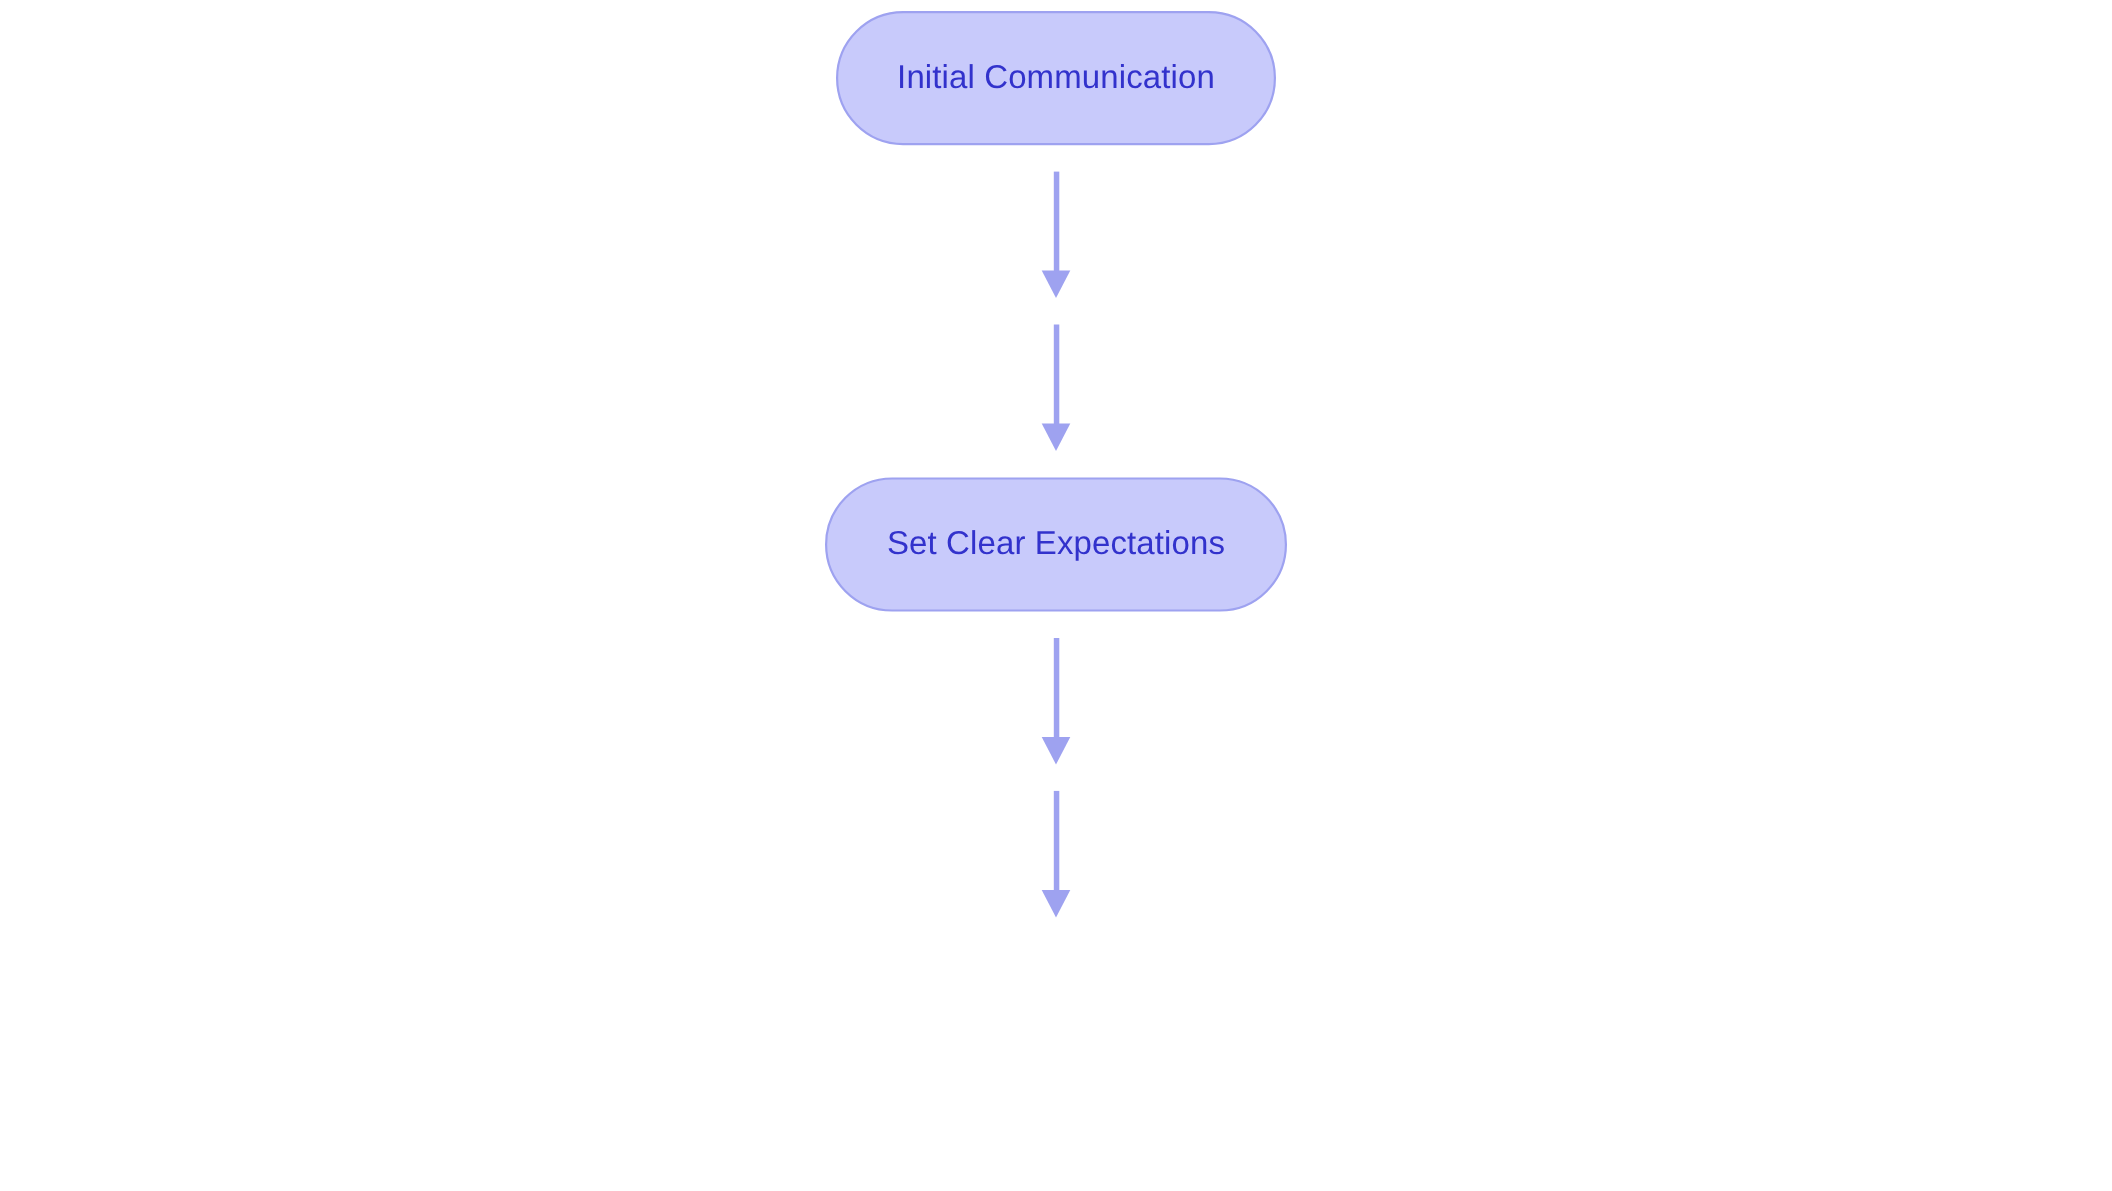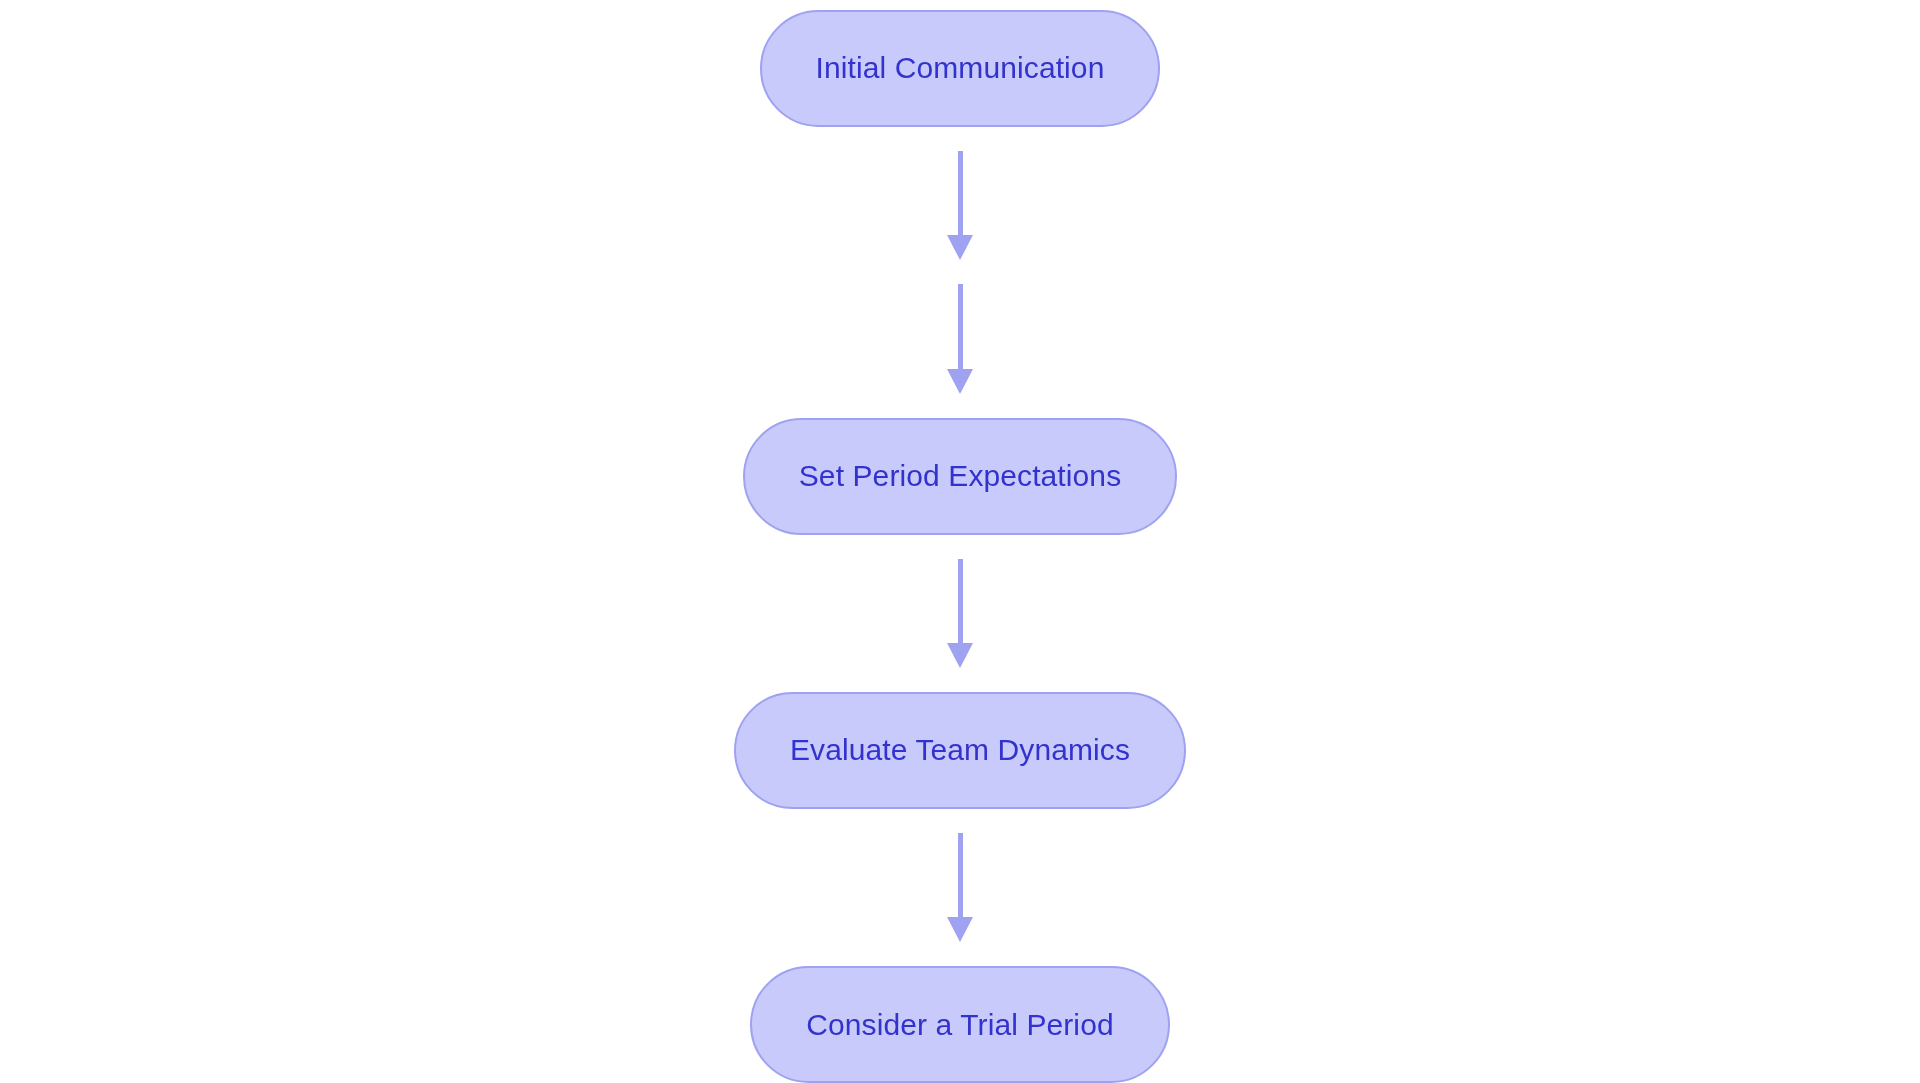"Set Period Expectations" span.node-label { text: Period -> Clear }
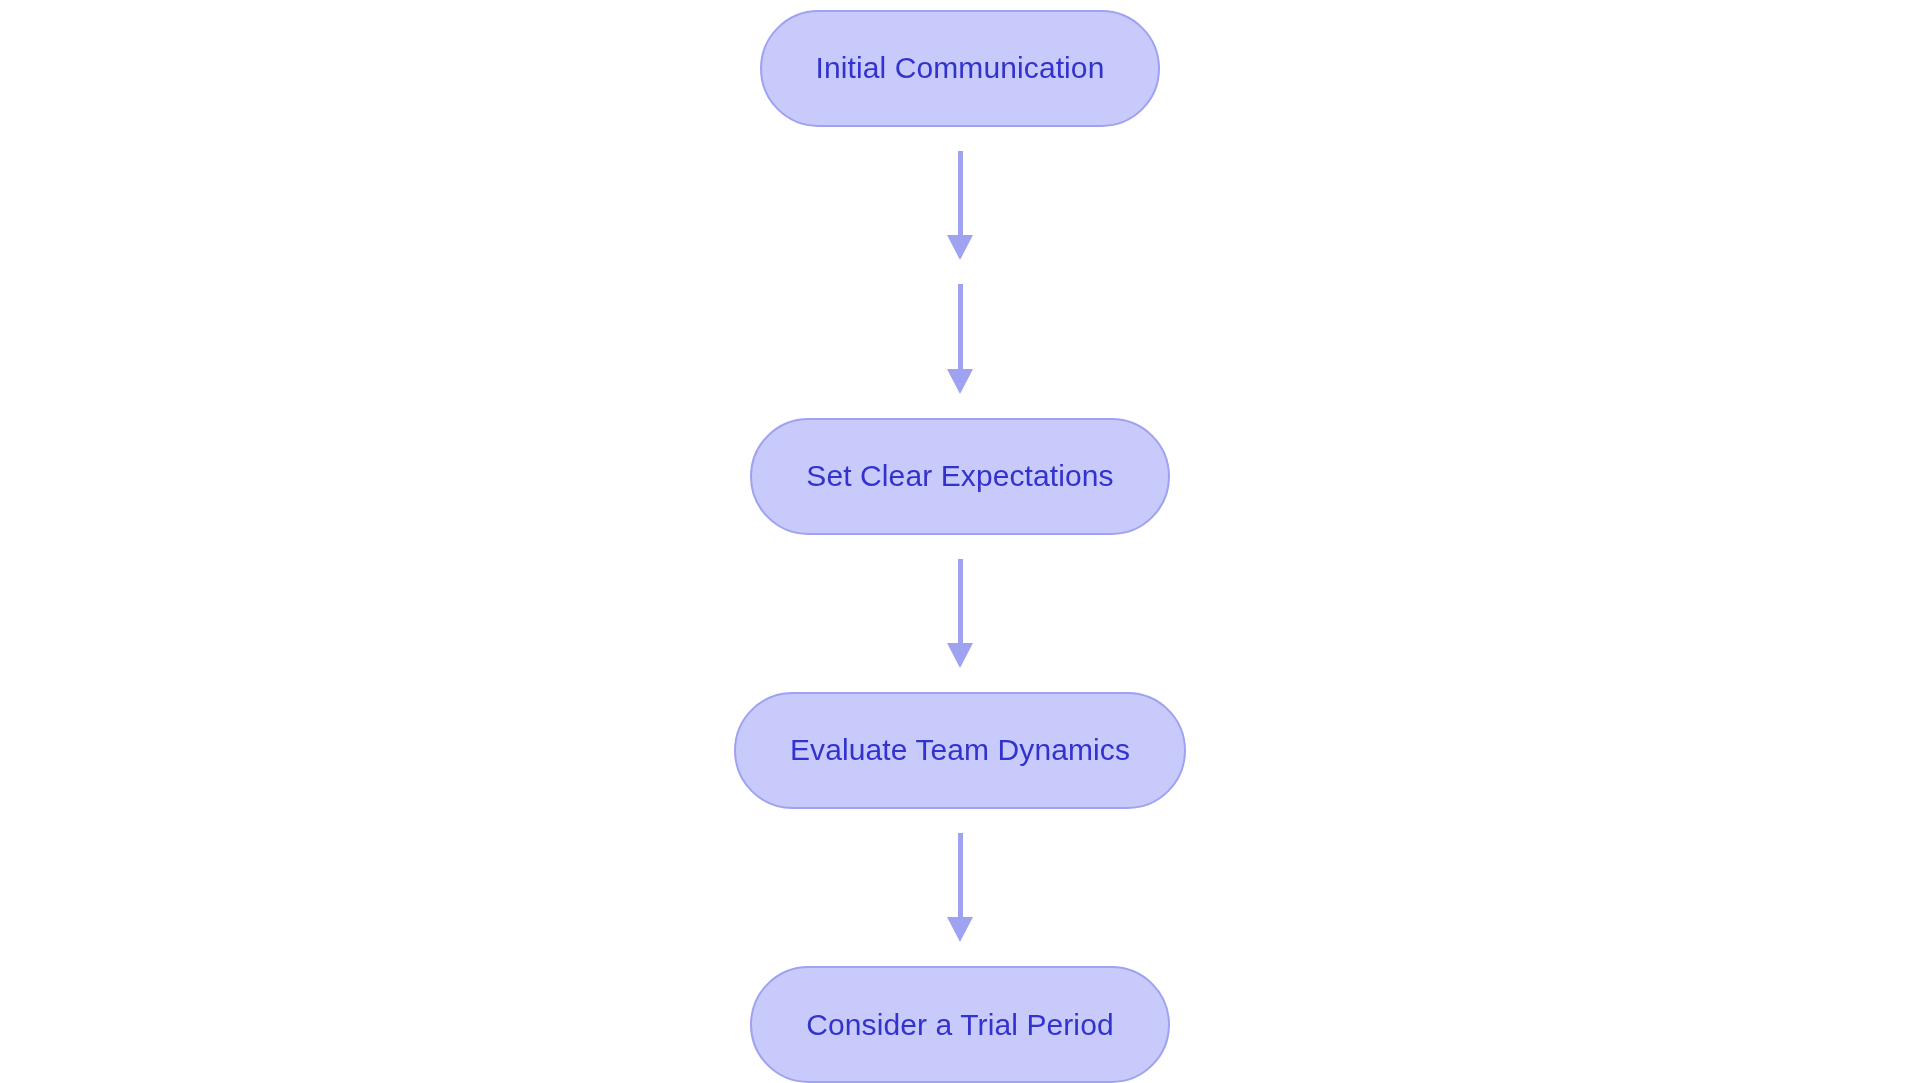"Evaluate Team Dynamics" div.node { html: <div> <span>Evaluate Team Dynamics</span> </div> -> none }
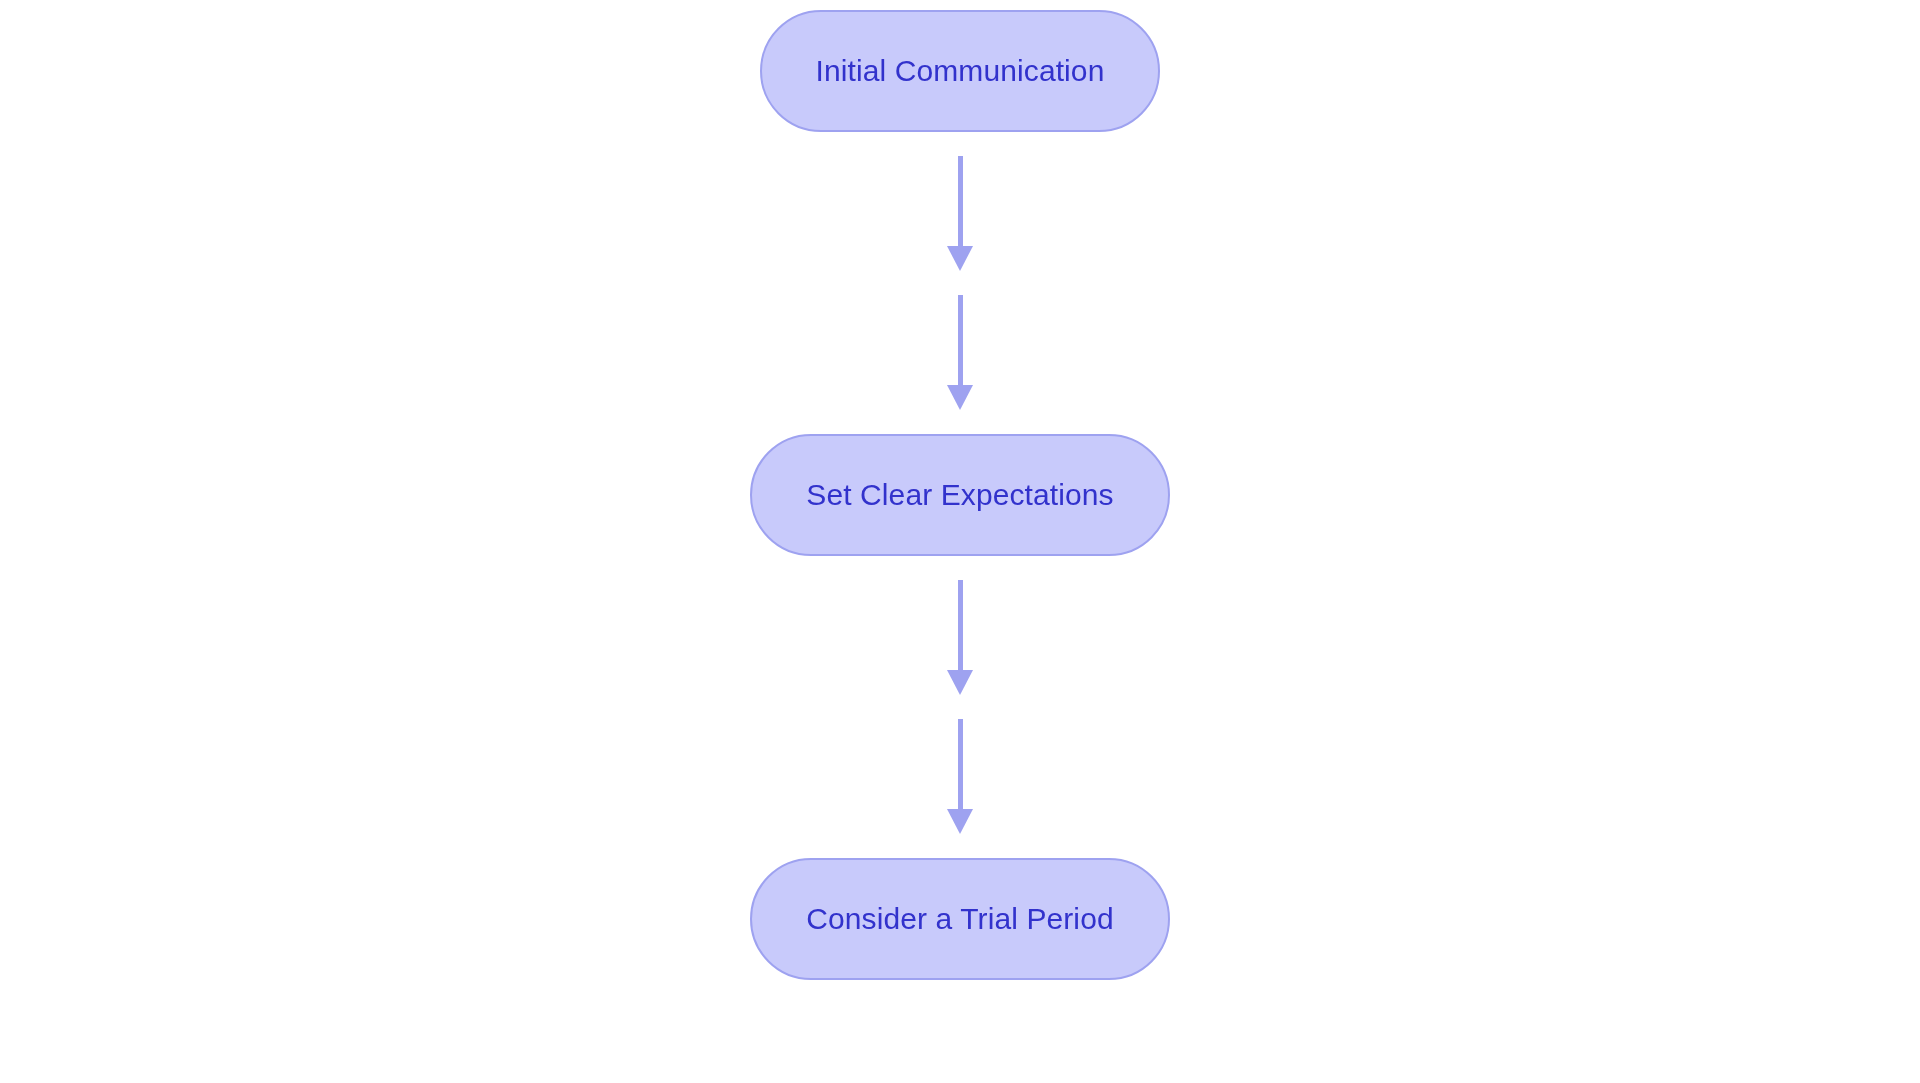"Consider a Trial Period" div.node { html: <div> <span>Consider a Trial Period</span> </div> -> none }
